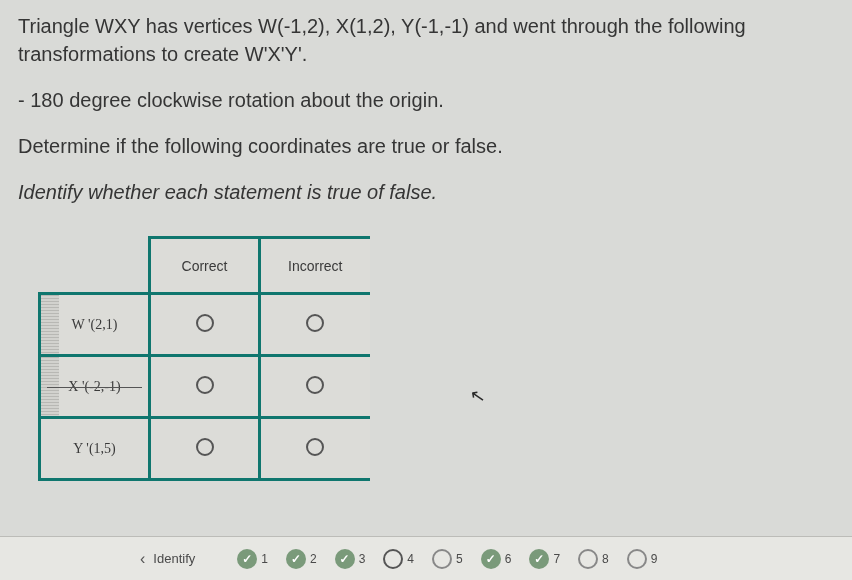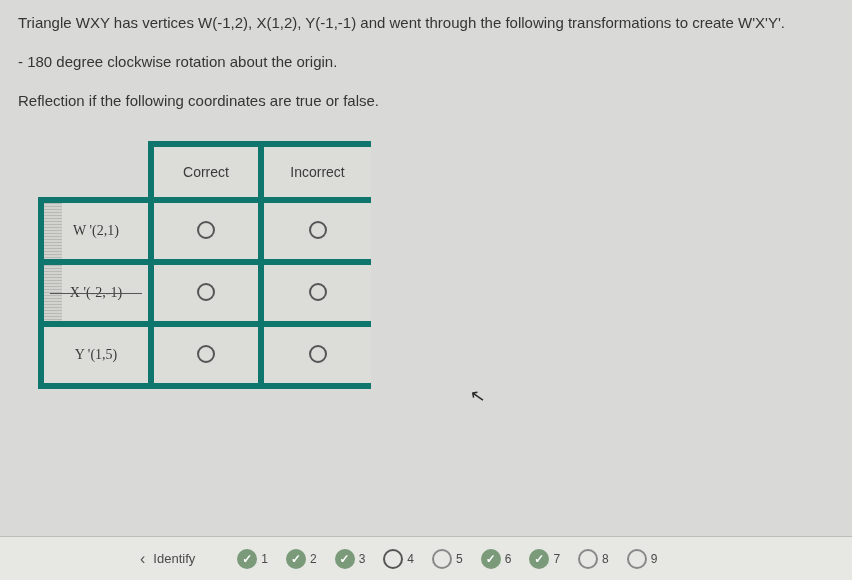"Triangle WXY has vertices W(-1,2)," .para { font-size: 15px -> 20px }
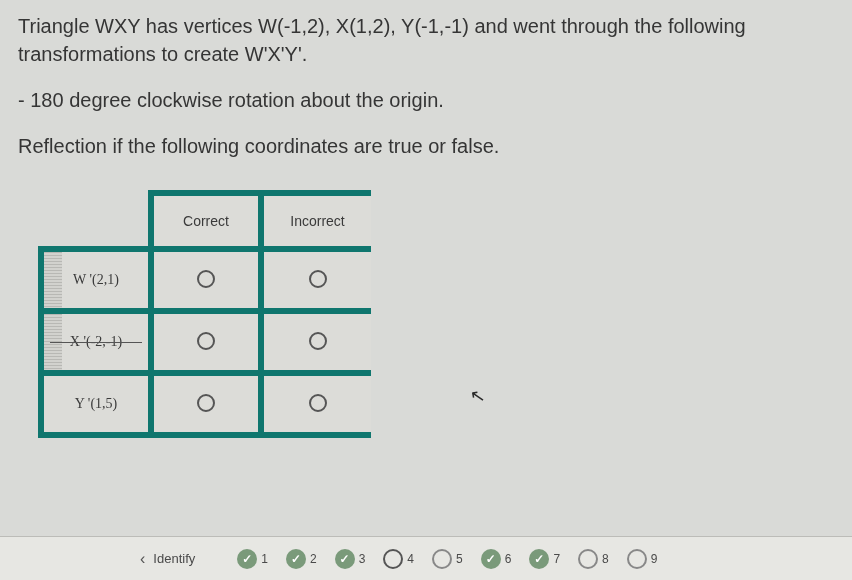"Reflection if the following coordinates" p.para { text: Reflection -> Determine }
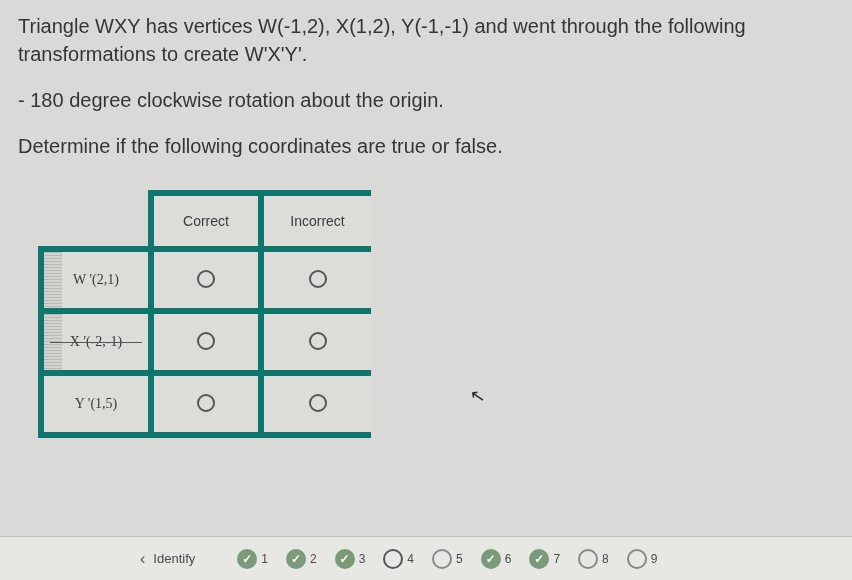"Identify whether each statement is" p.para { html: none -> <p>Identify whether each statement is true of false.</p> }
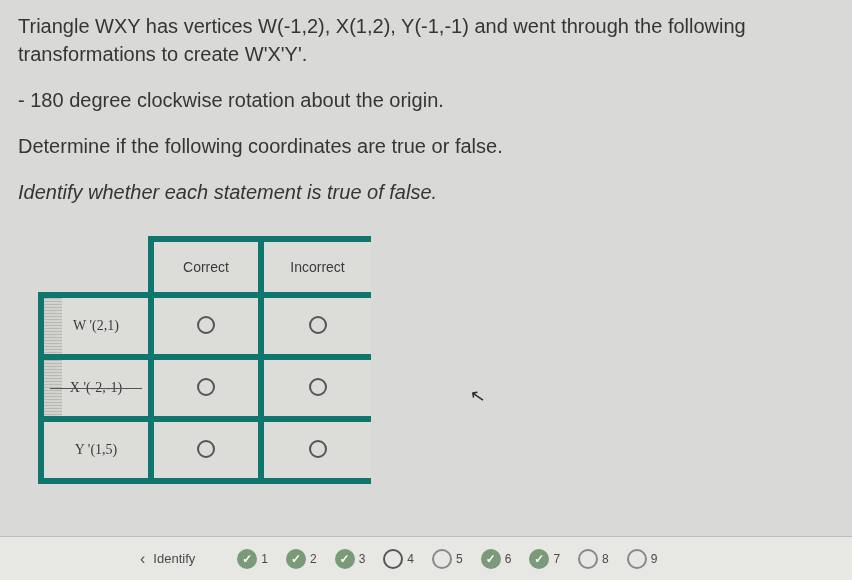"Correct" td, th { border: 6px solid #0f766e -> 3px solid #0f766e }
